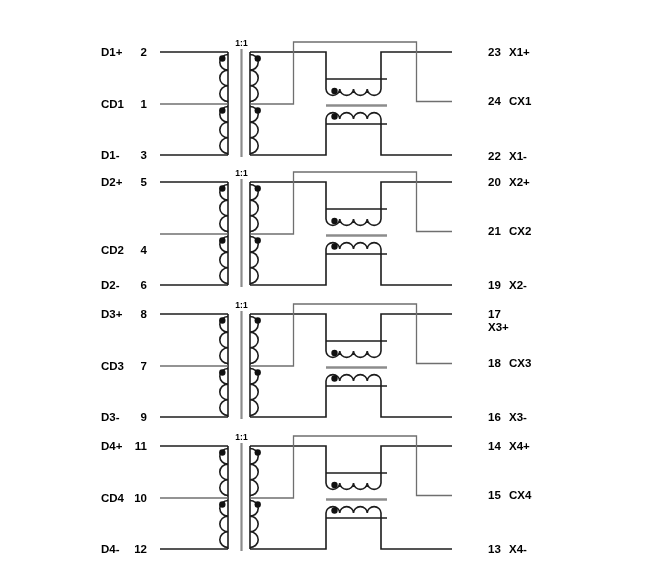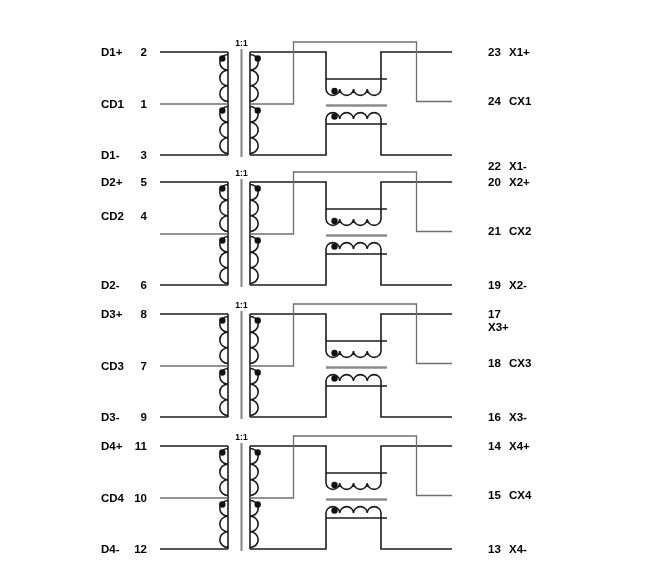"22" div.pin-row { top: 160px -> 150px }
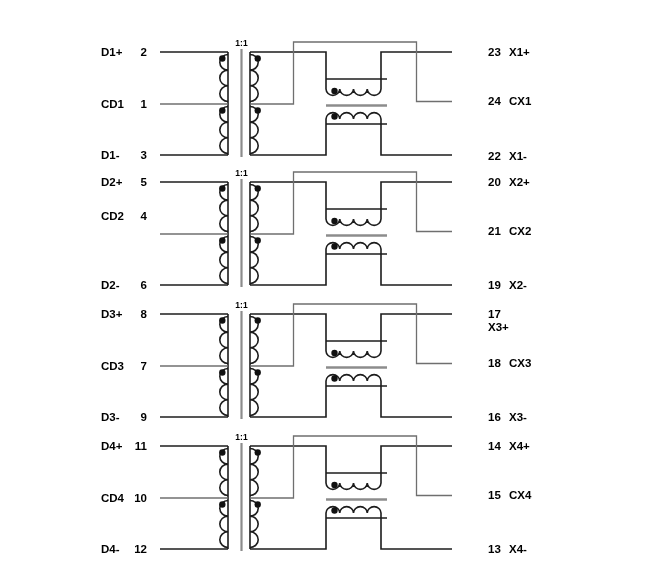"CD2" div.pin-row { top: 210px -> 244px }
